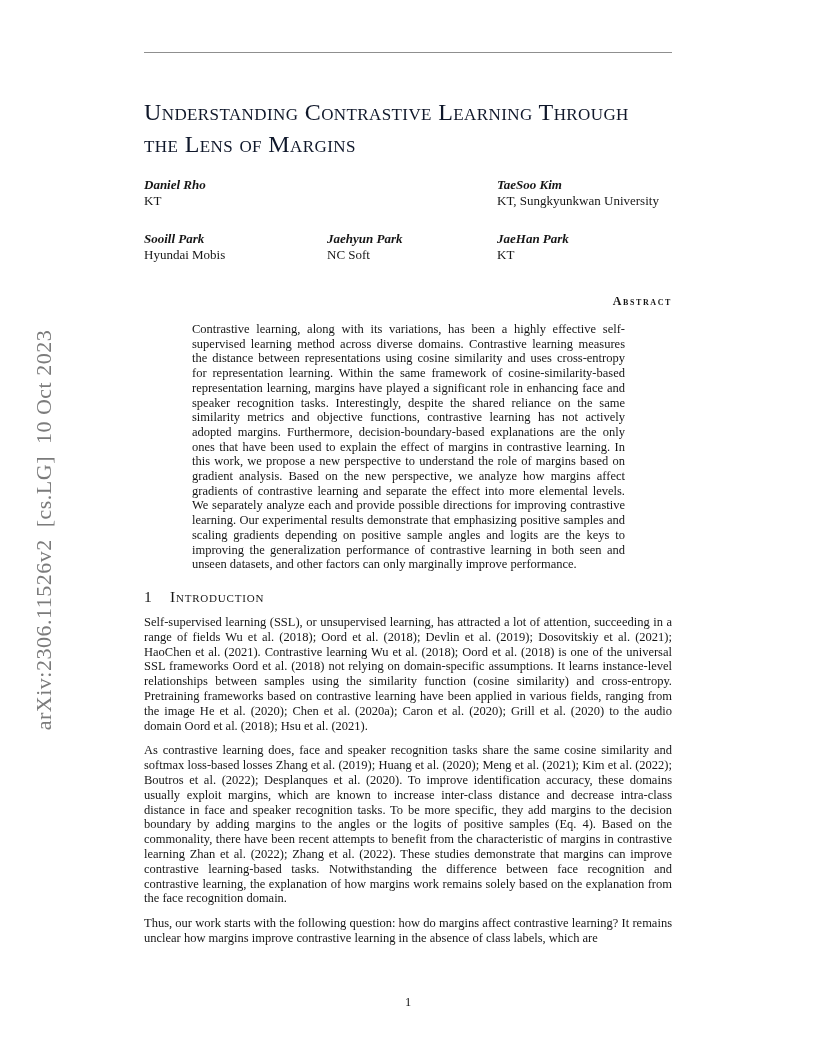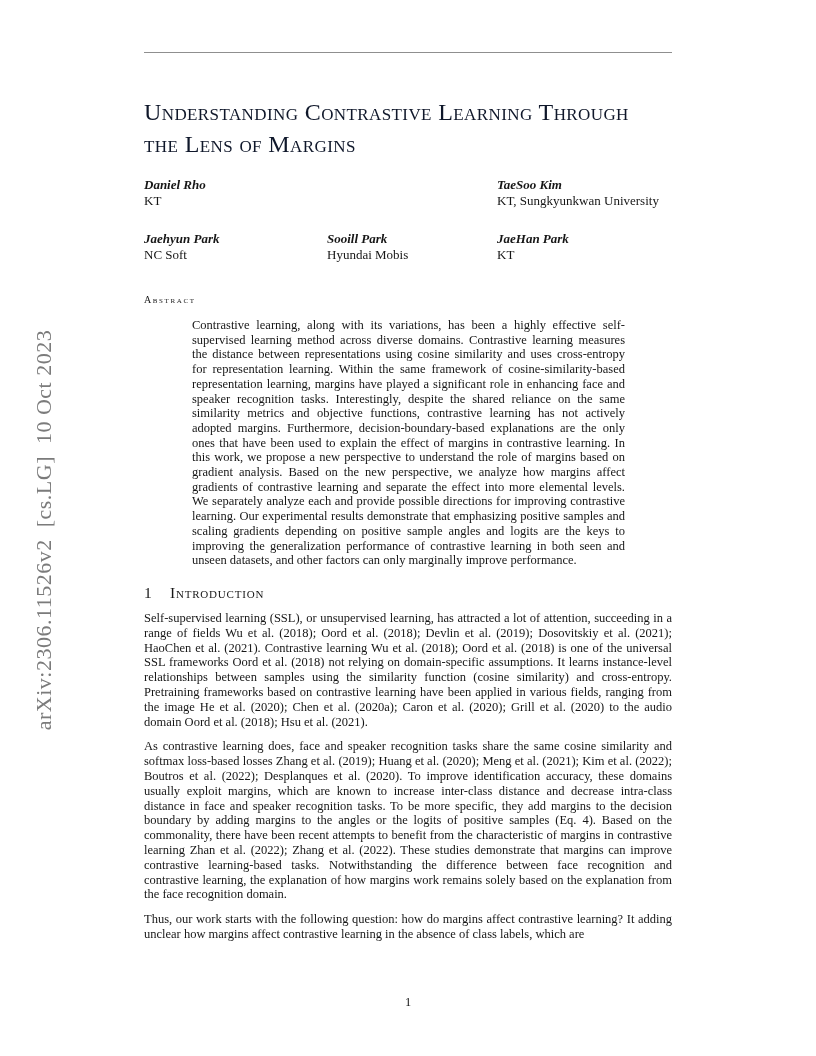"Jaehyun Park" div.author-cell { order: before "Sooill Park" -> after "Sooill Park" }
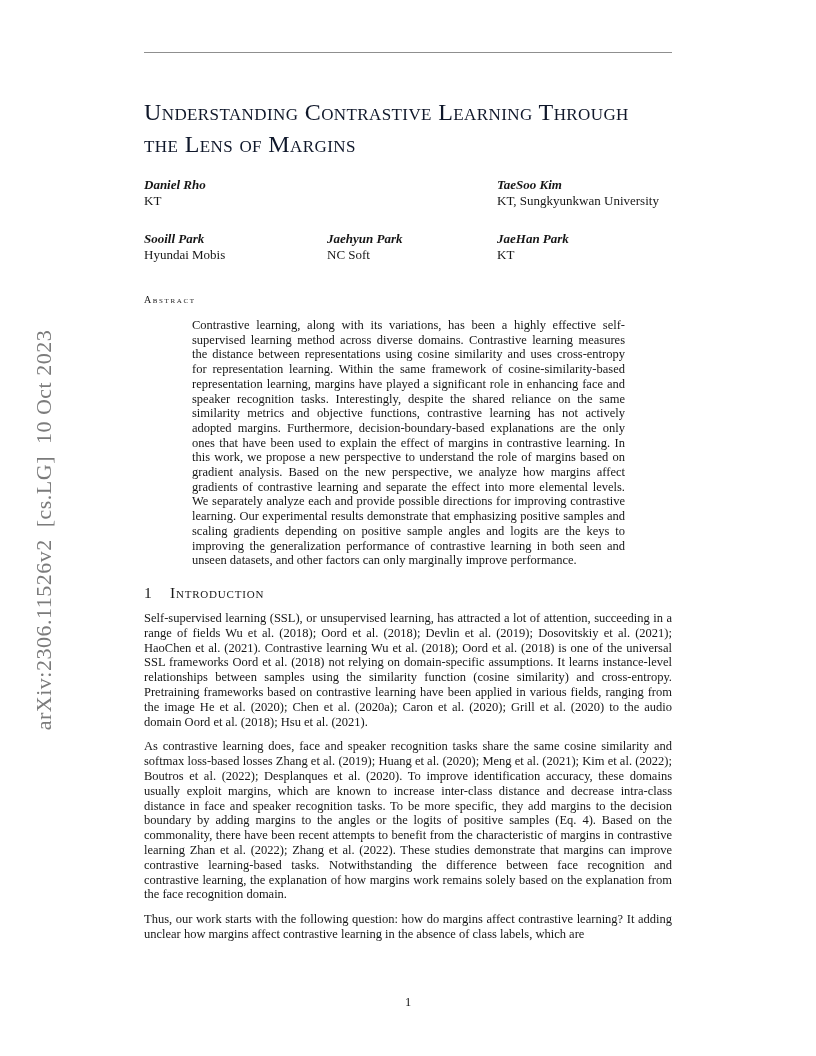"Abstract" .abstract-heading { font-size: 10px -> 12px; font-weight: none -> bold; text-align: left -> right }
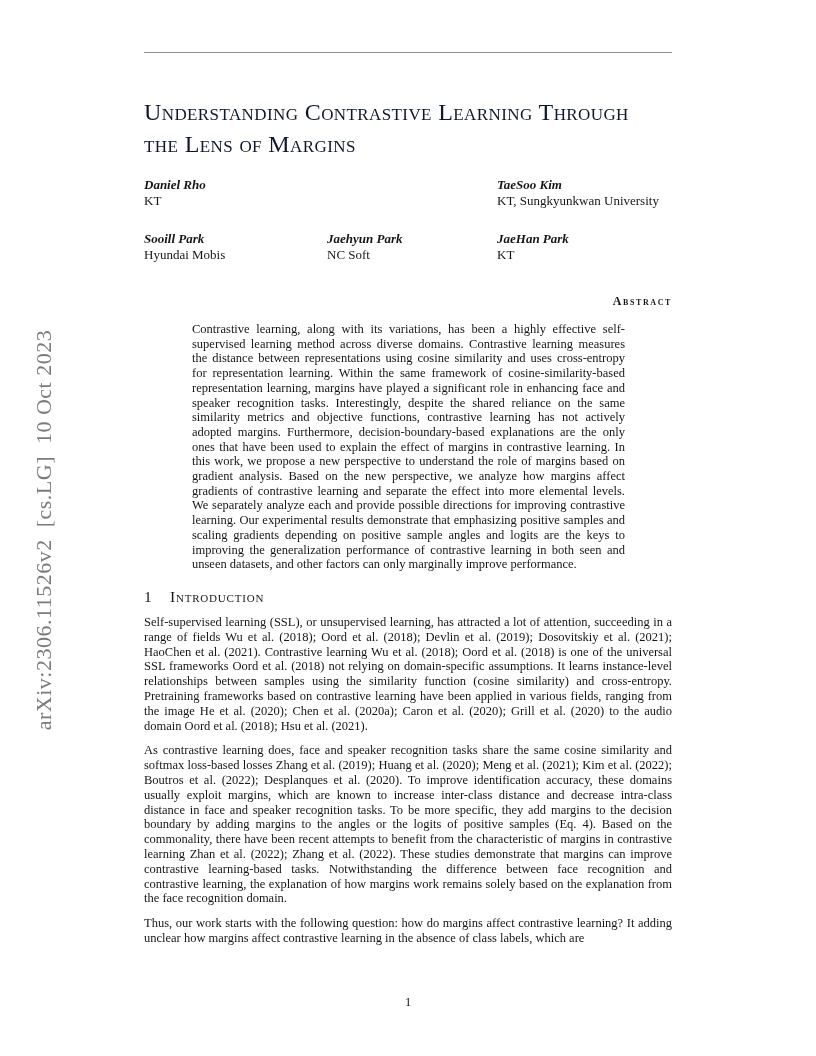"Thus, our work starts with" p.body-para { text: adding unclear how margins affect -> remains unclear how margins improve }
